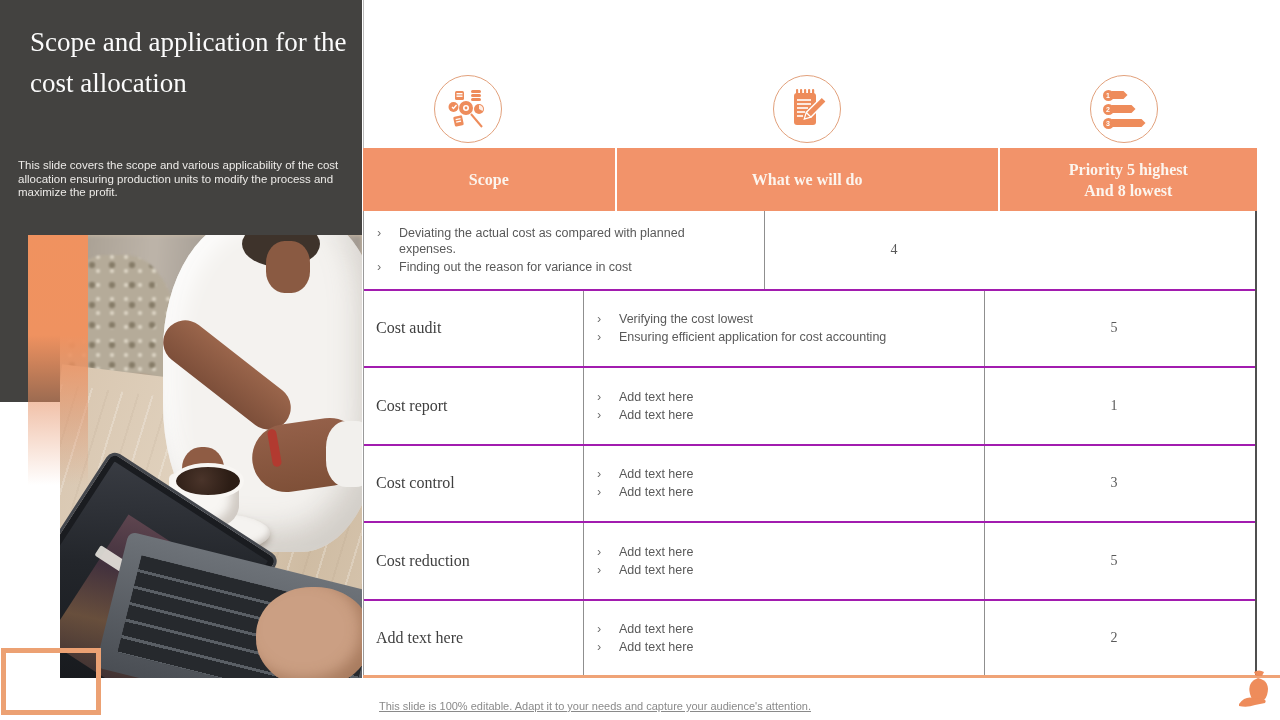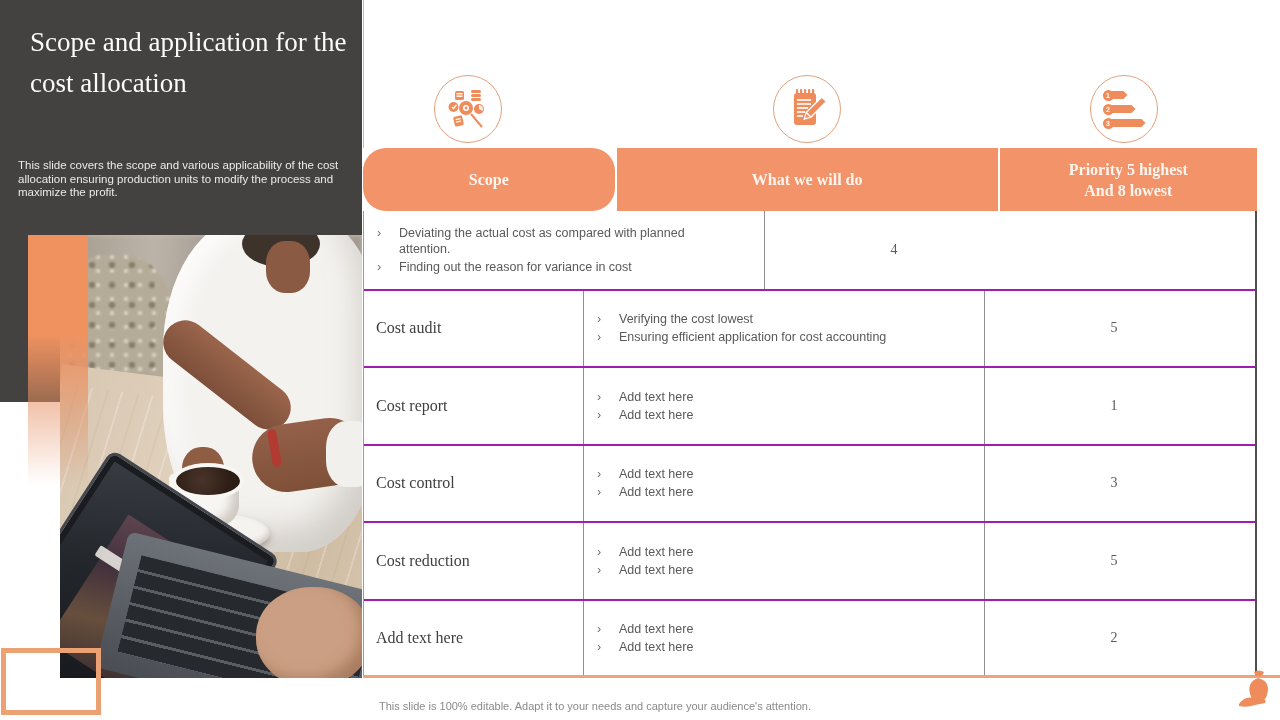"Scope" .hc1 { border-radius: 23px -> none }
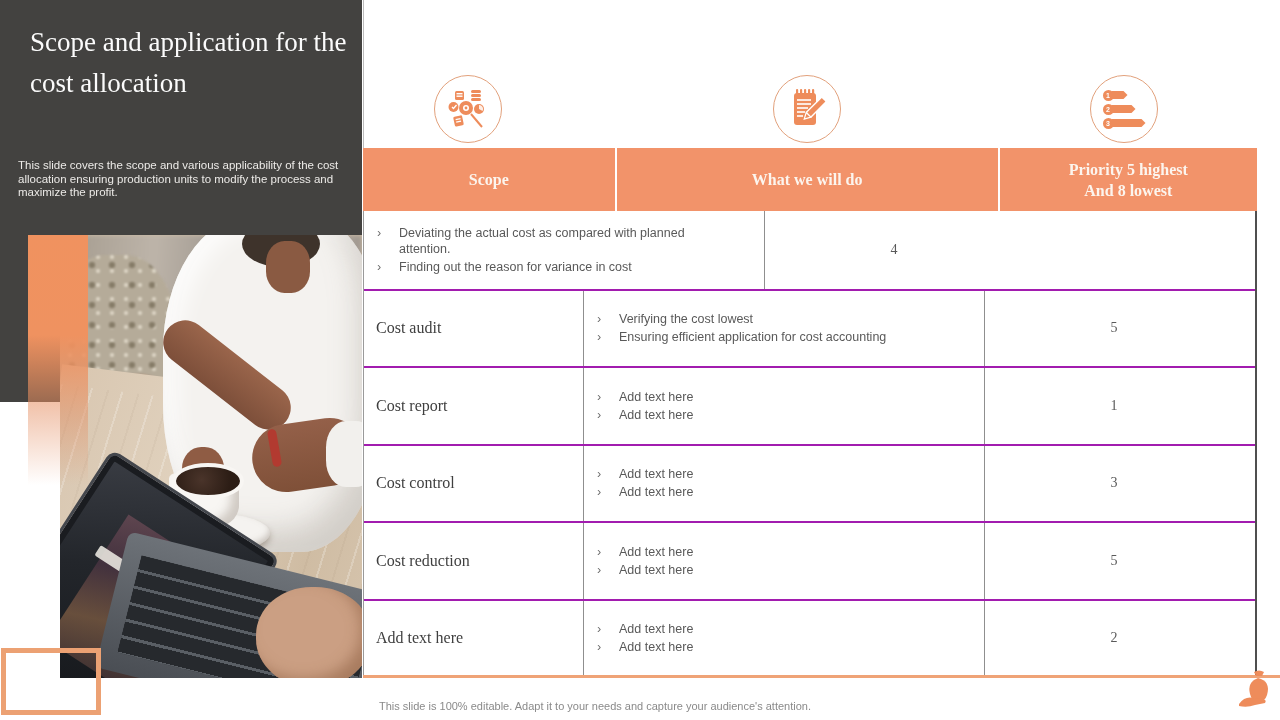"Deviating the actual cost as" span { text: attention -> expenses }
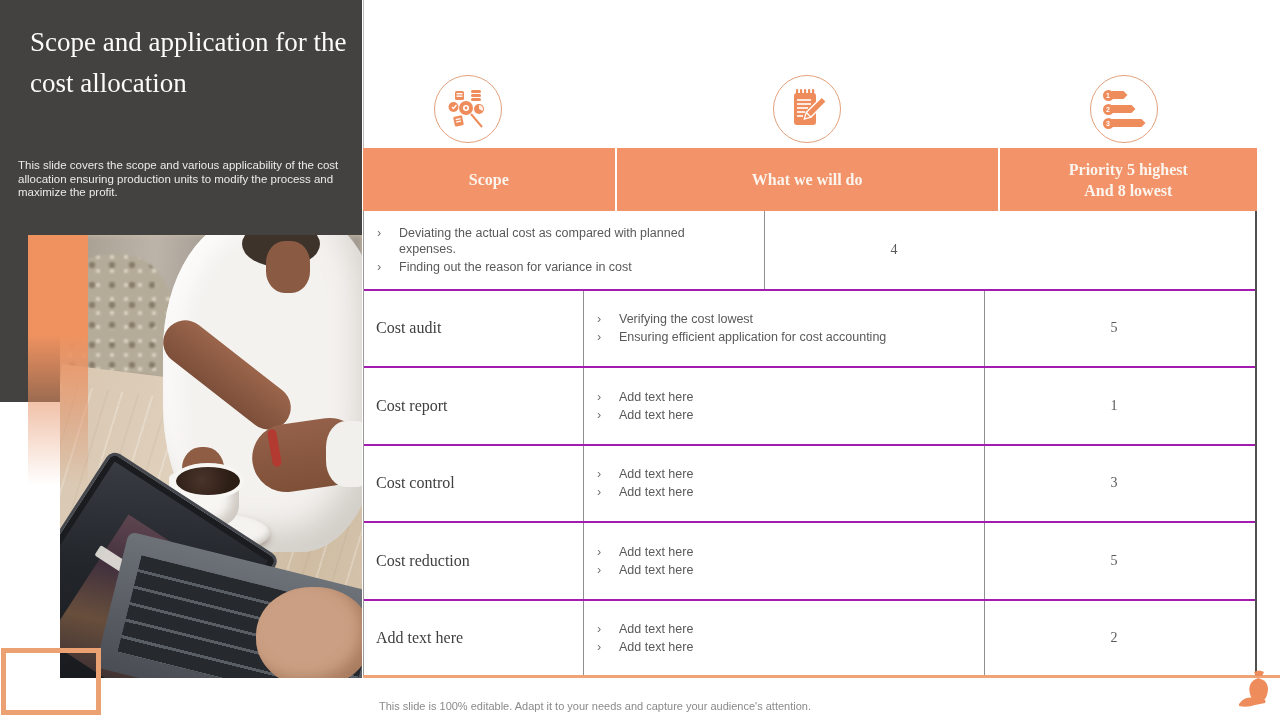"This slide is 100% editable." .footer-note { text-decoration: none -> underline }
